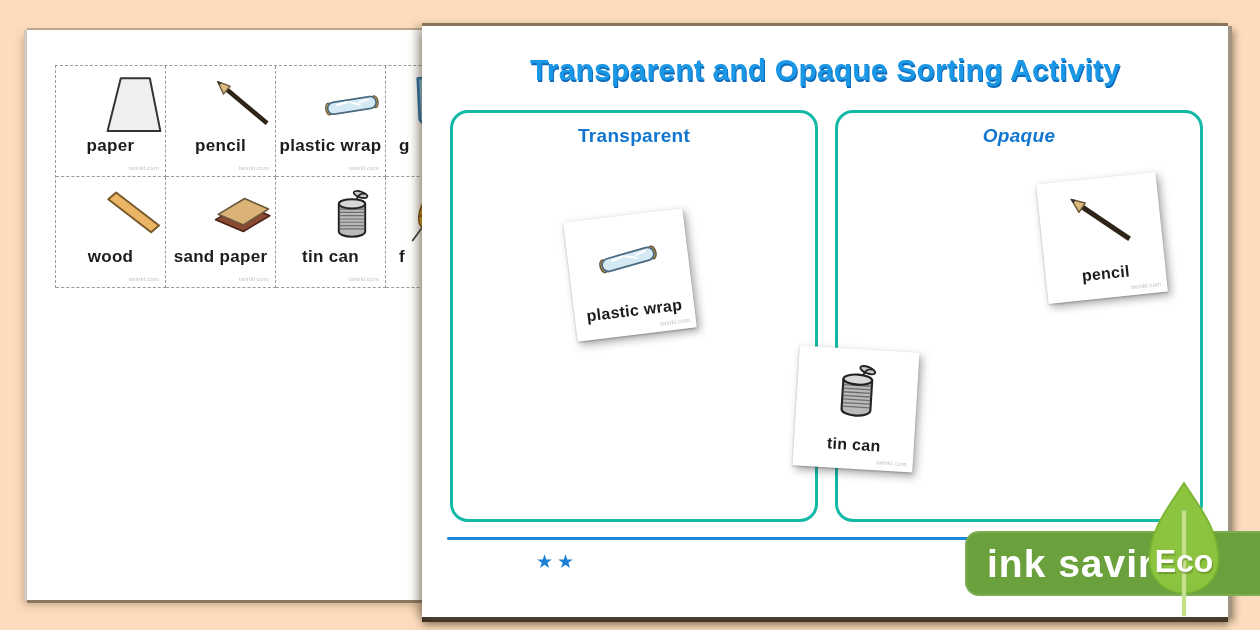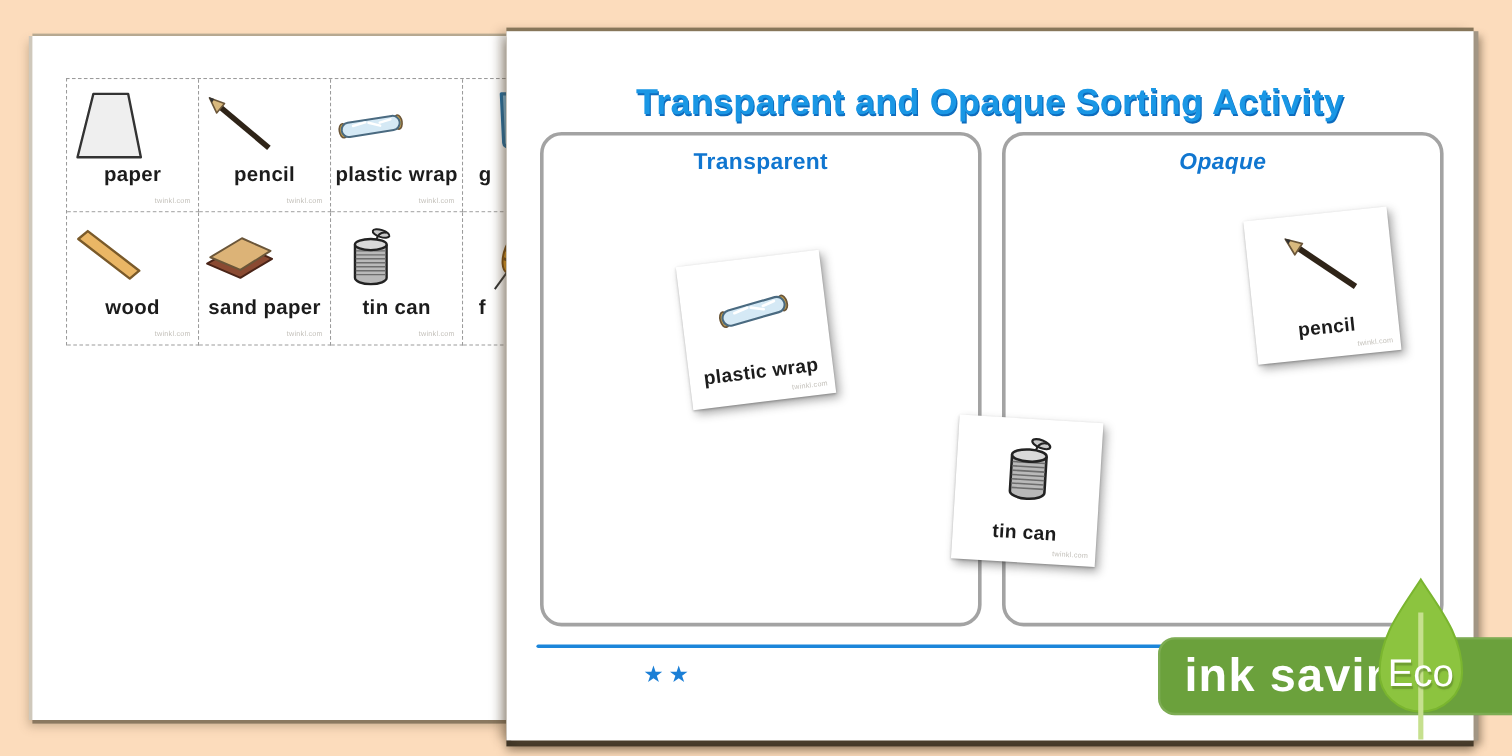"Transparent and Opaque Sorting Activity" .page-title { margin: 16px -> 0 }
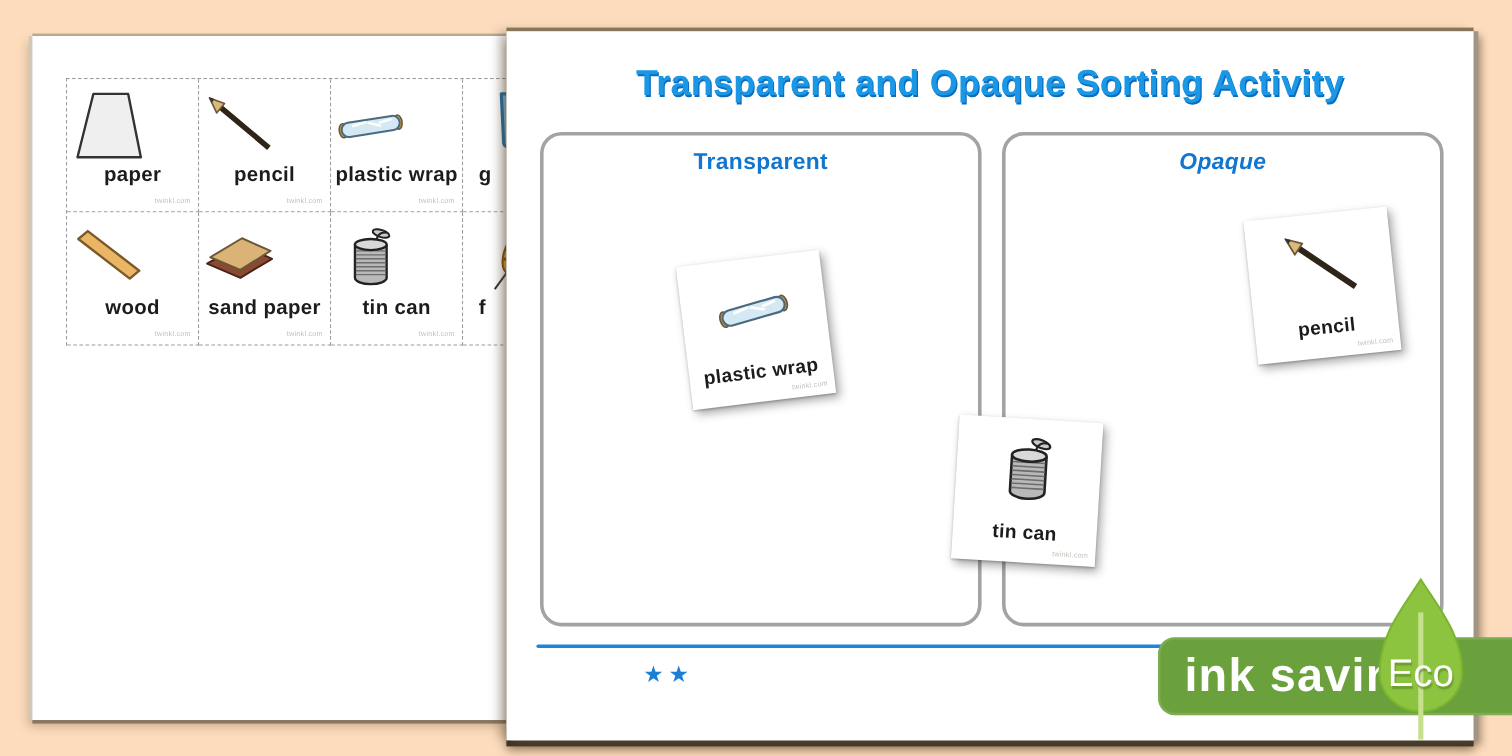"paper" .cell { align-items: flex-start -> flex-end }
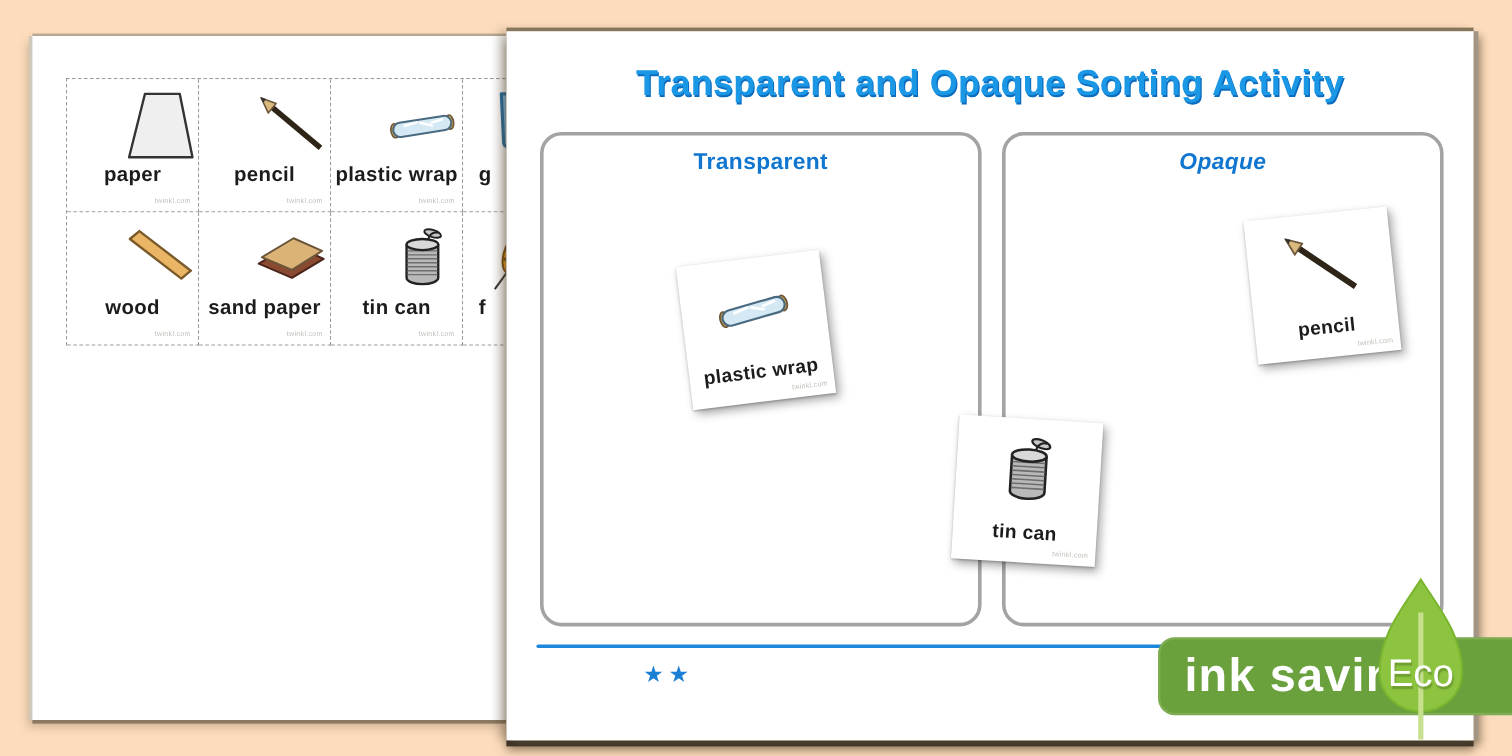"Transparent" .zone-box { border: 3px solid #a3a3a3 -> 3px solid #14b8a6 }
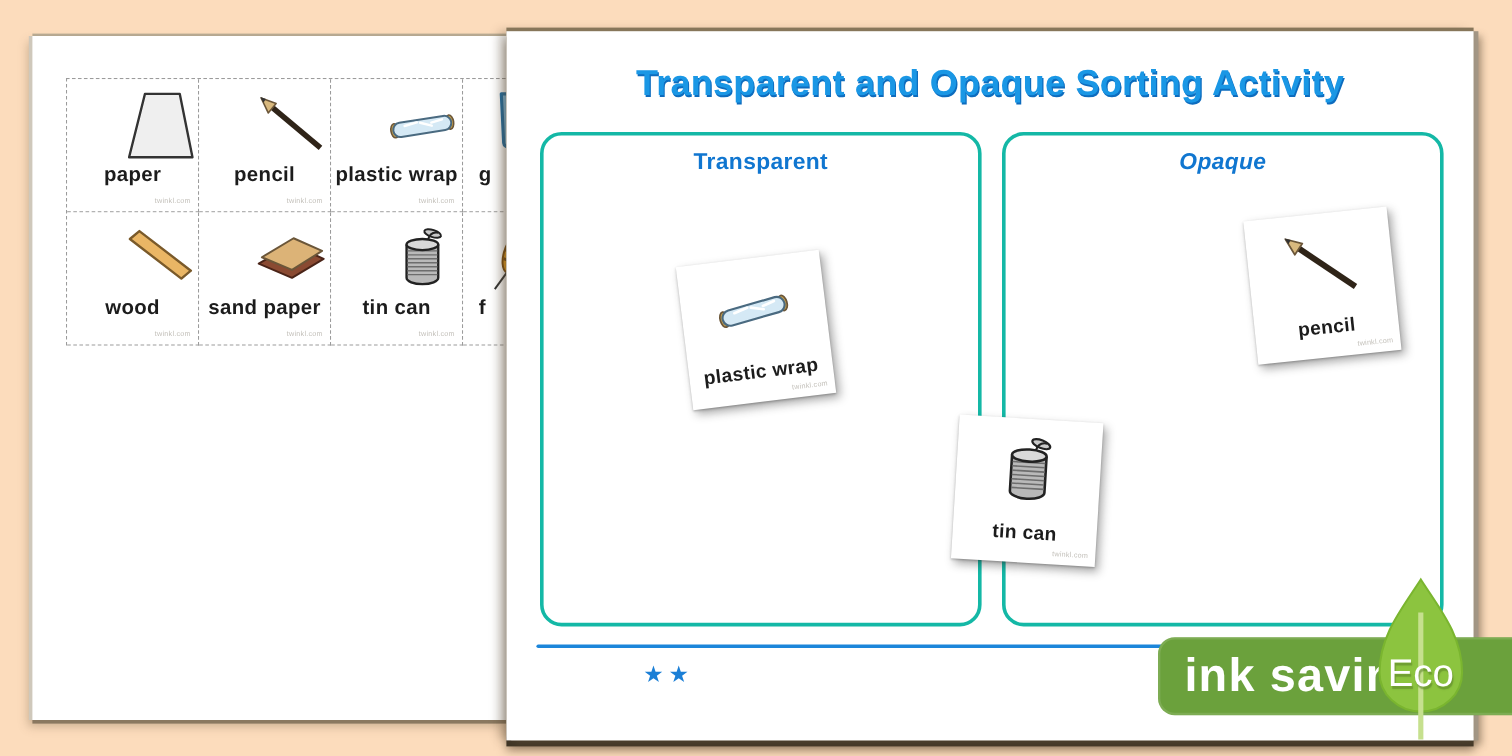"Eco" .eco-leaf-label { font-weight: normal -> bold }
